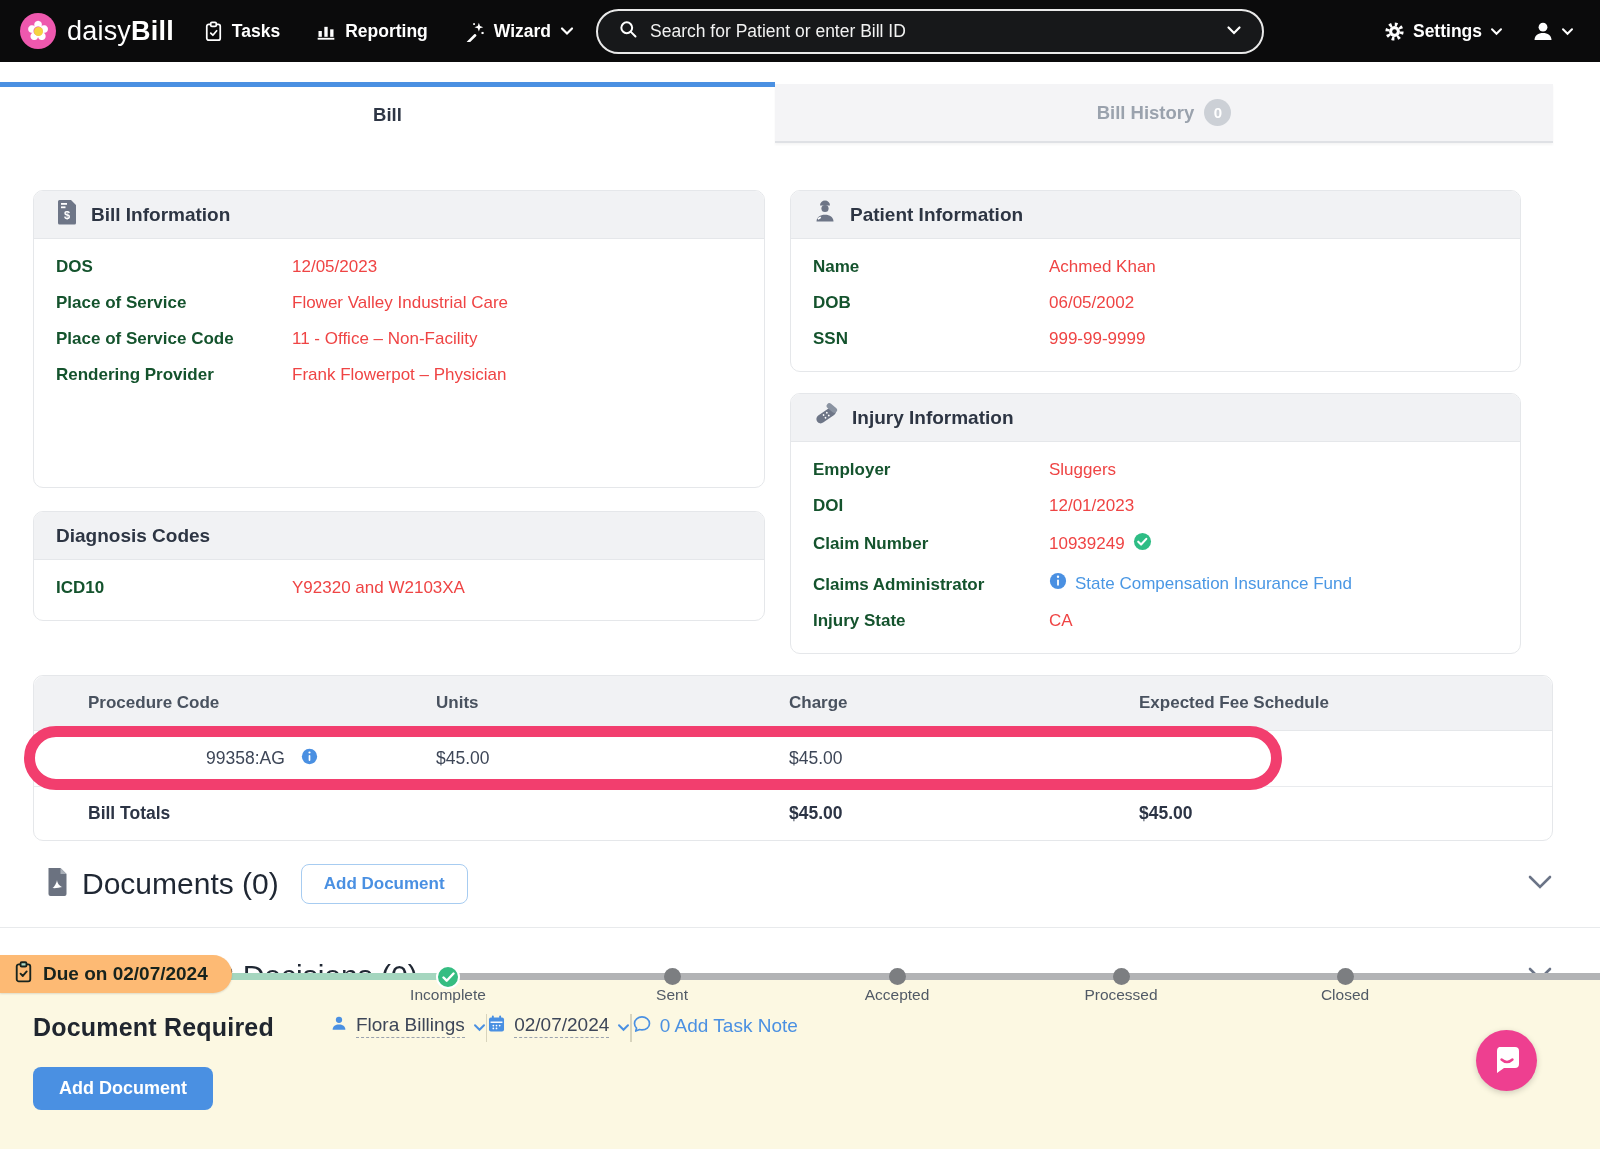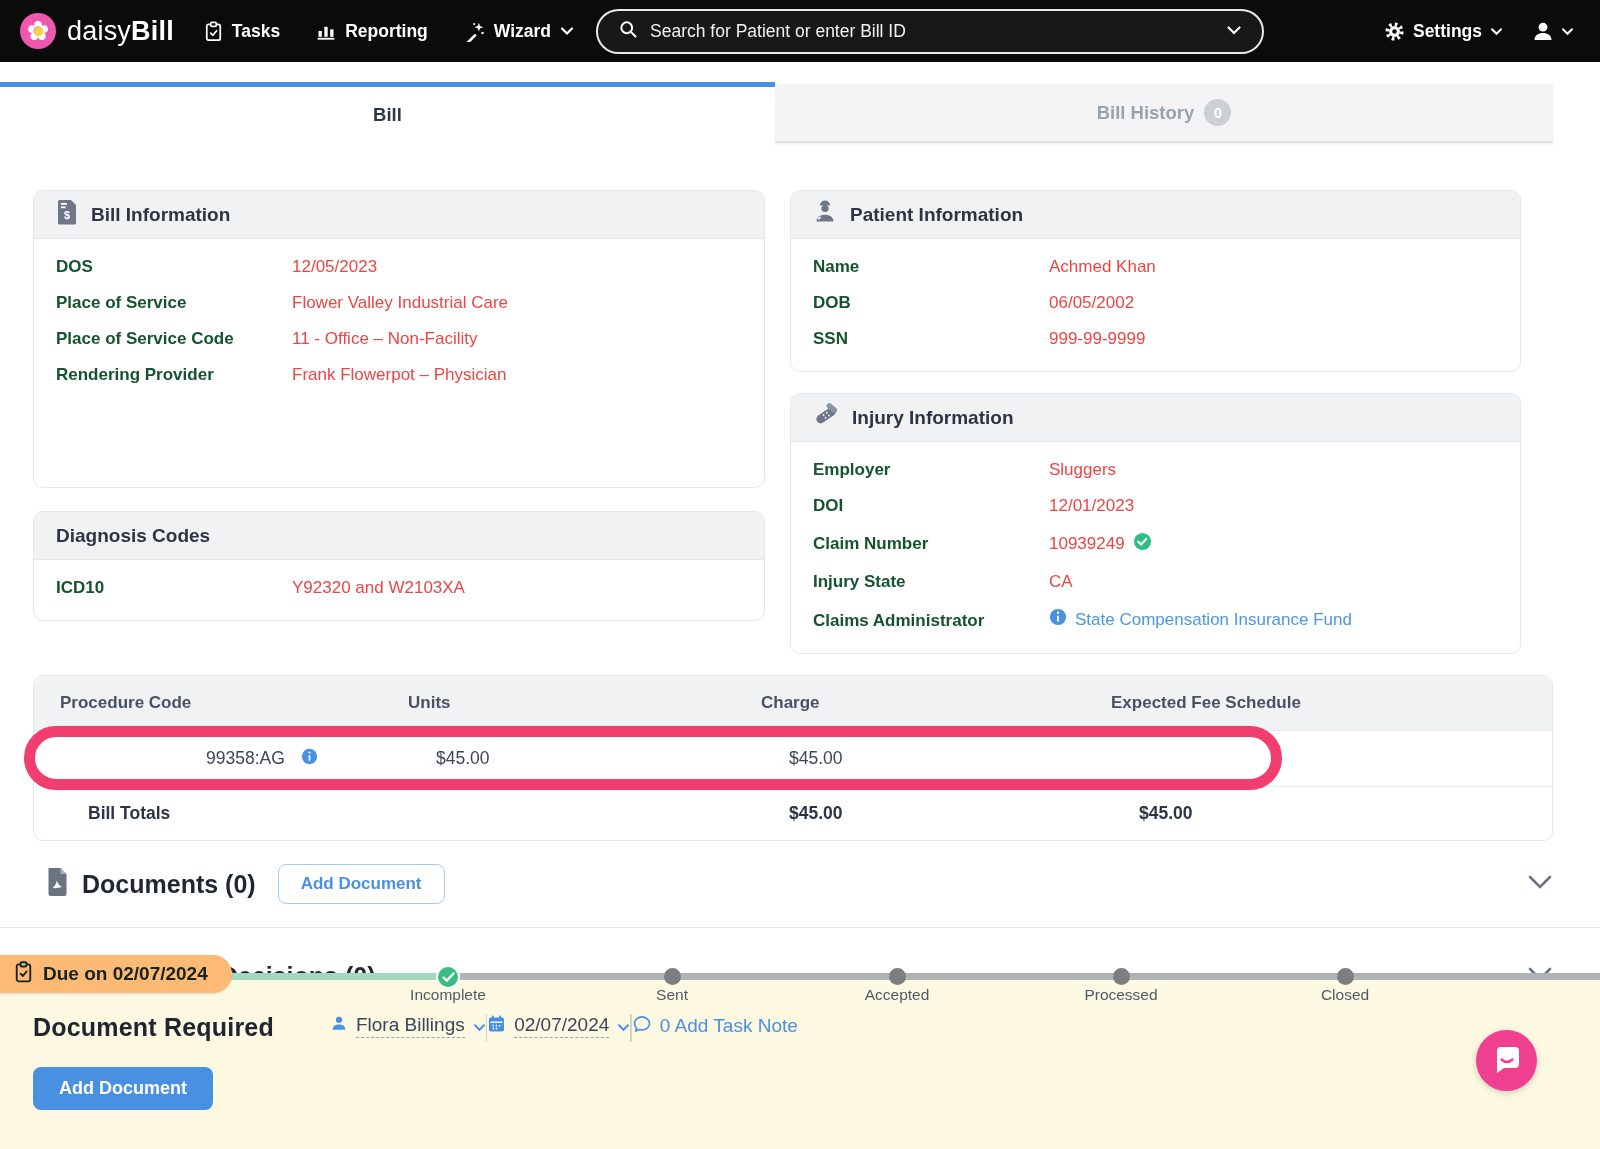"Injury State" div.info-row { order: before "Claims Administrator" -> after "Claims Administrator" }
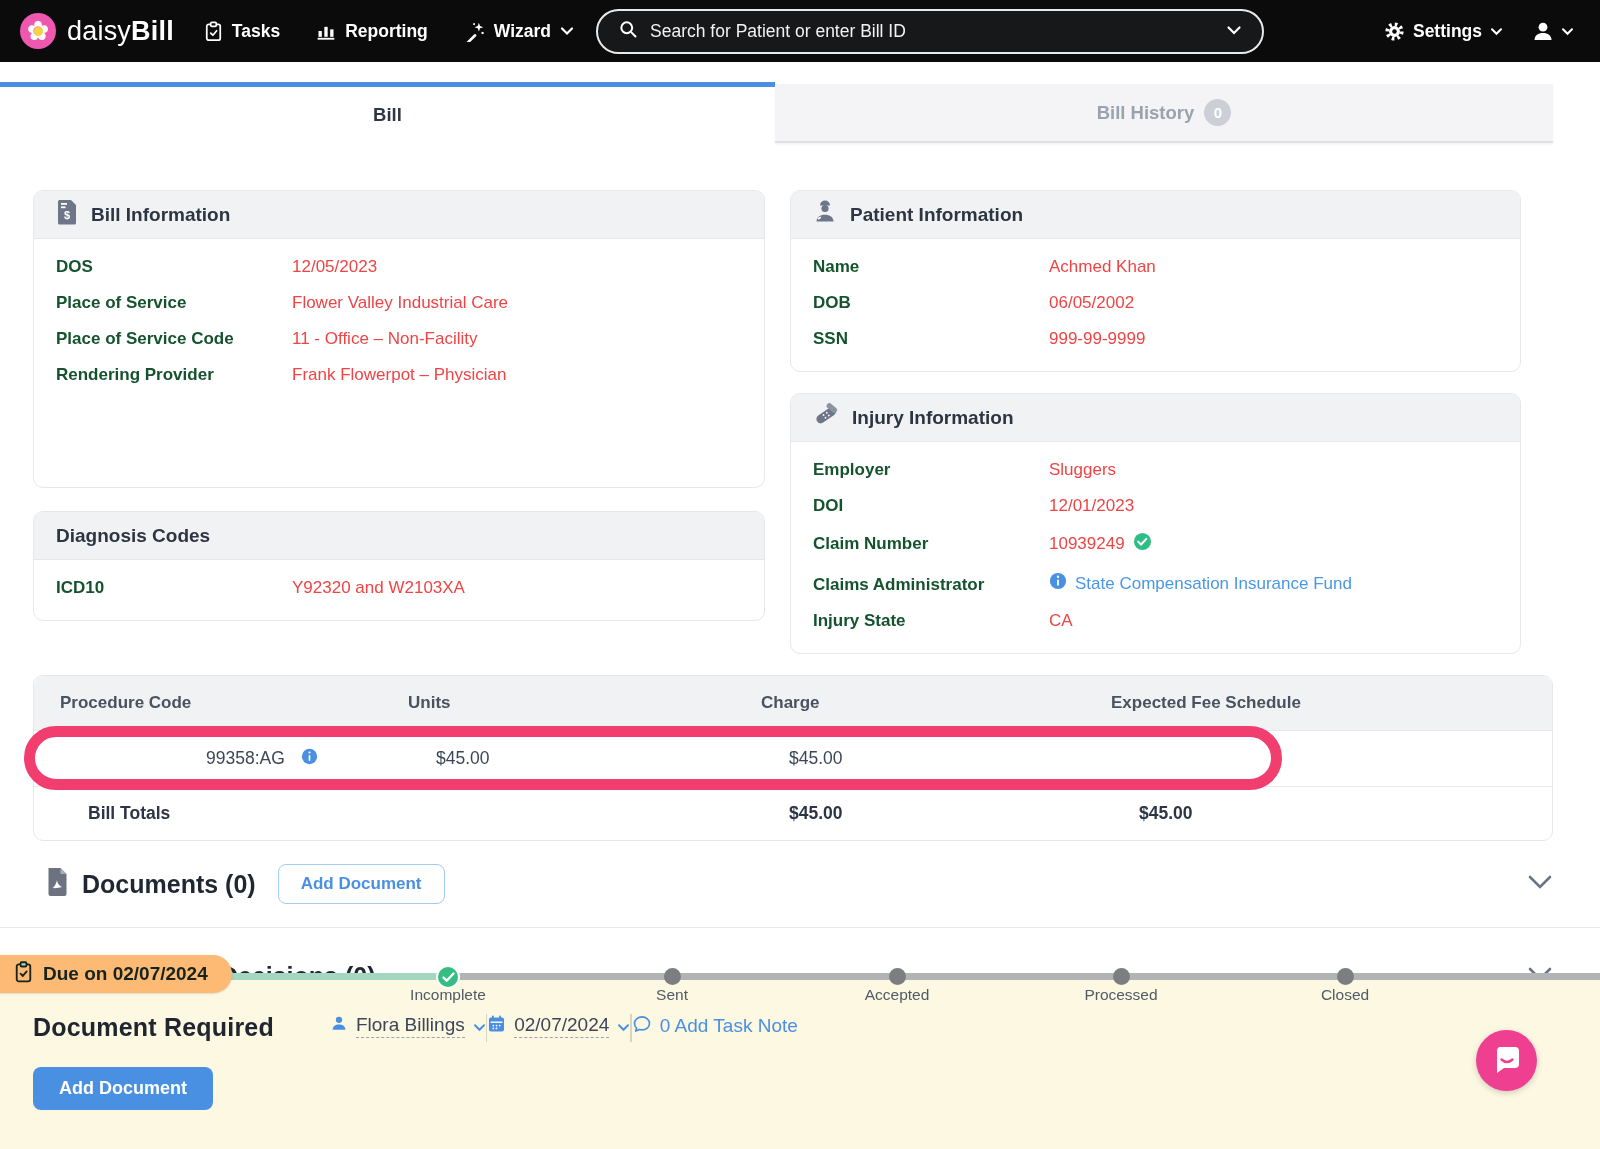"Procedure Code" .ptable-head { padding-left: 26px -> 54px }
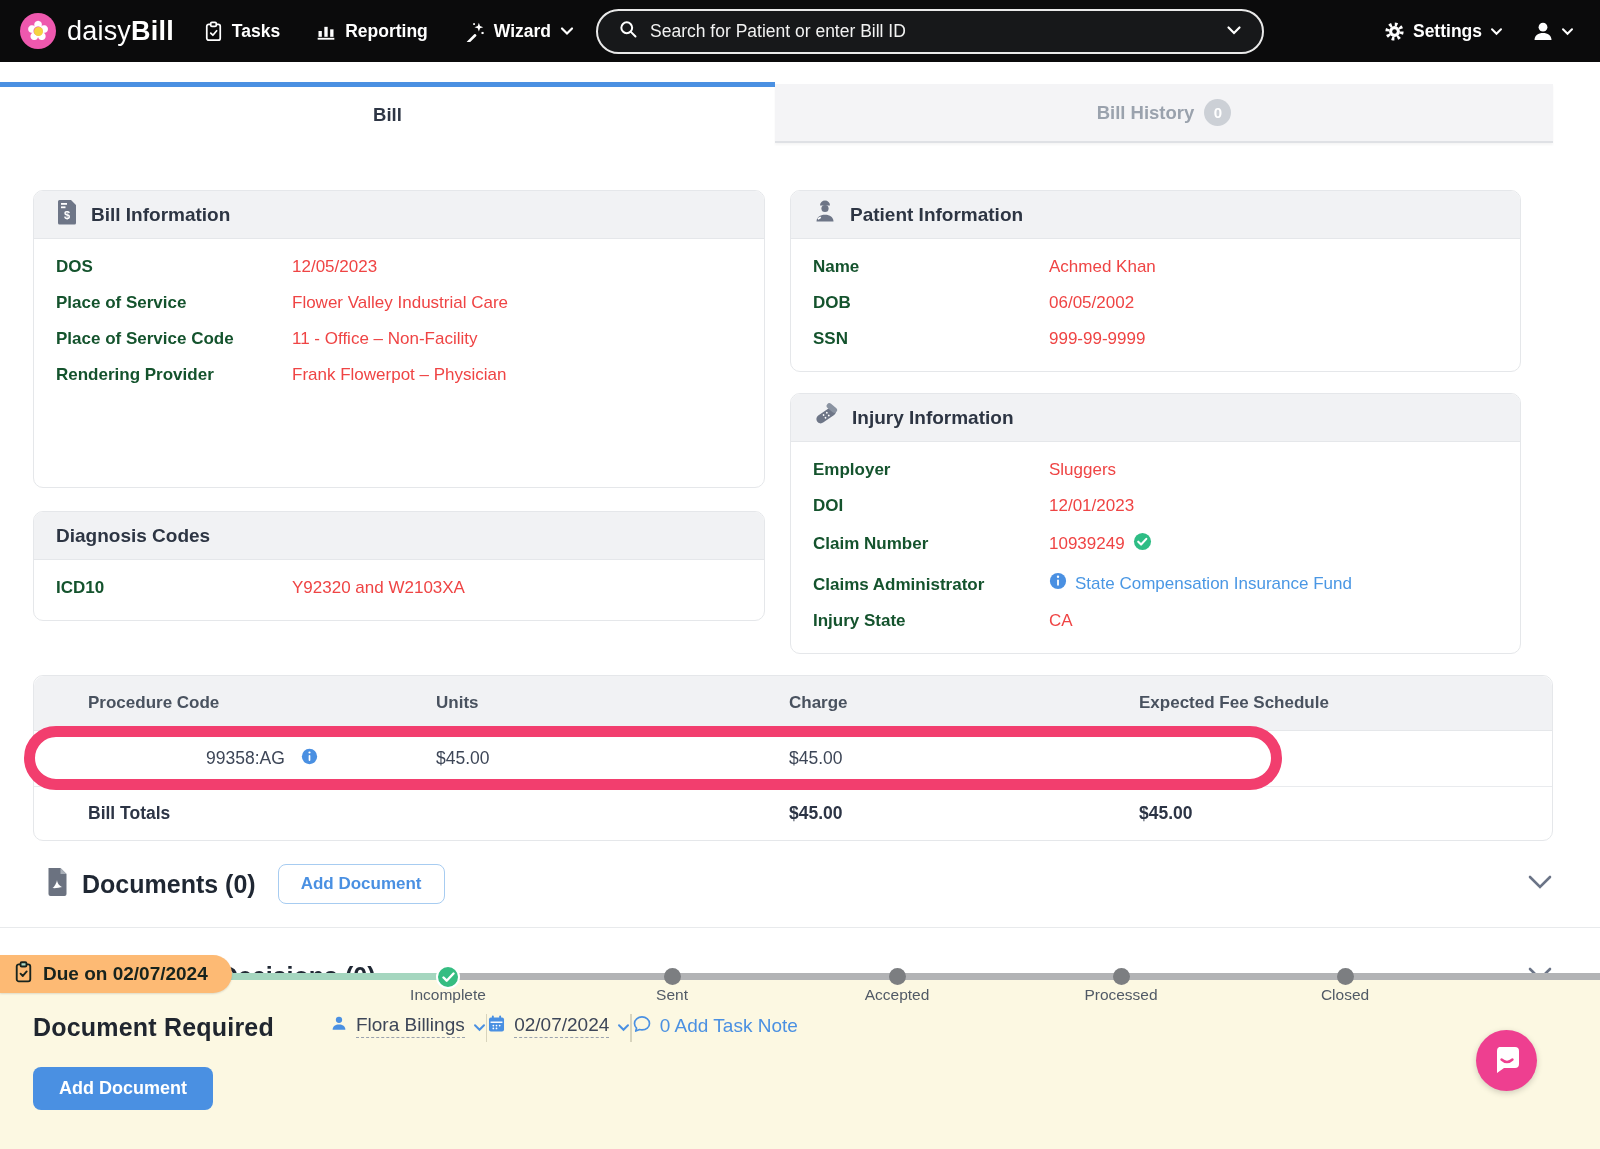"Documents (0)" .section-title { font-size: 25px -> 30px; font-weight: 700 -> 400 }
